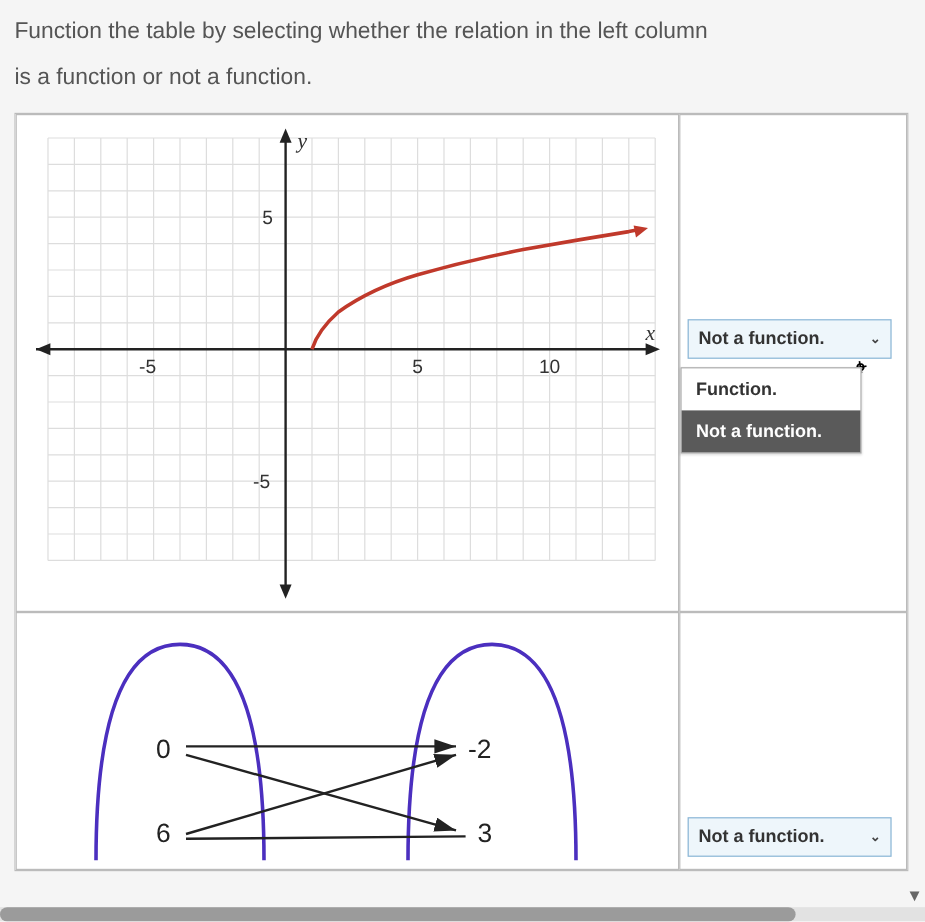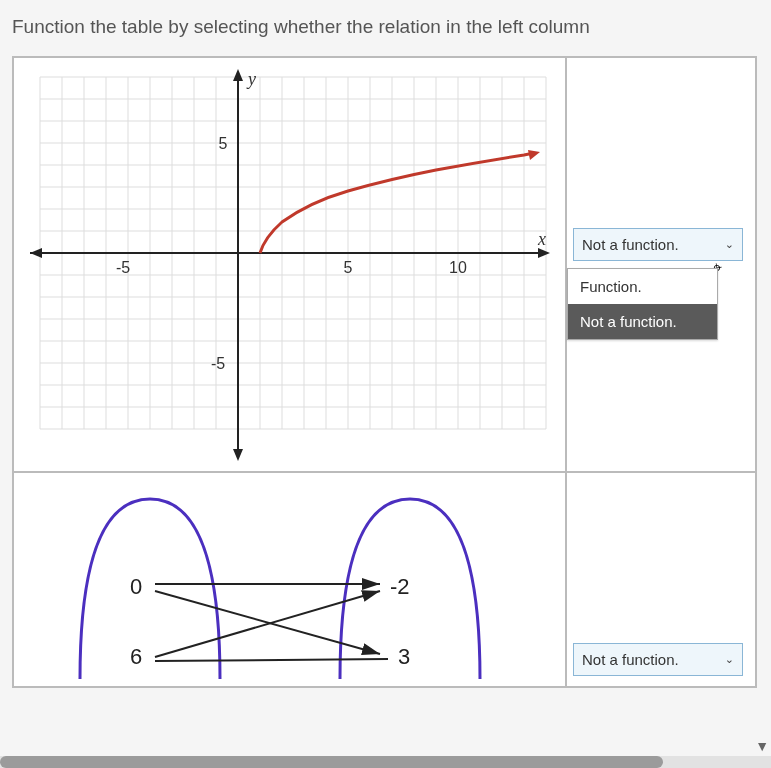"is a function or not" span { html: none -> <span>is a function or not a function.</span> }
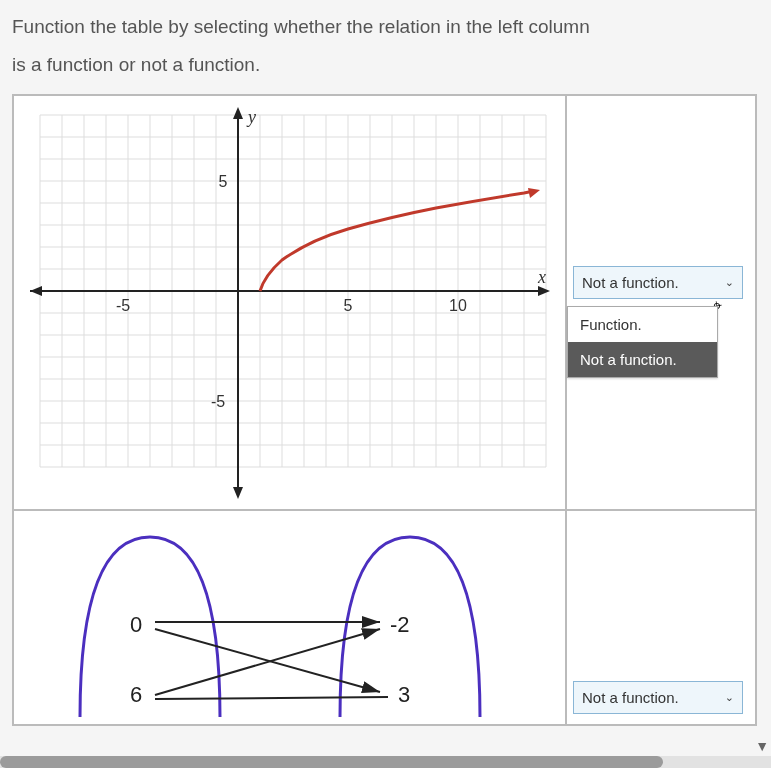"Not a function." .answer-cell { font-weight: none -> bold }
